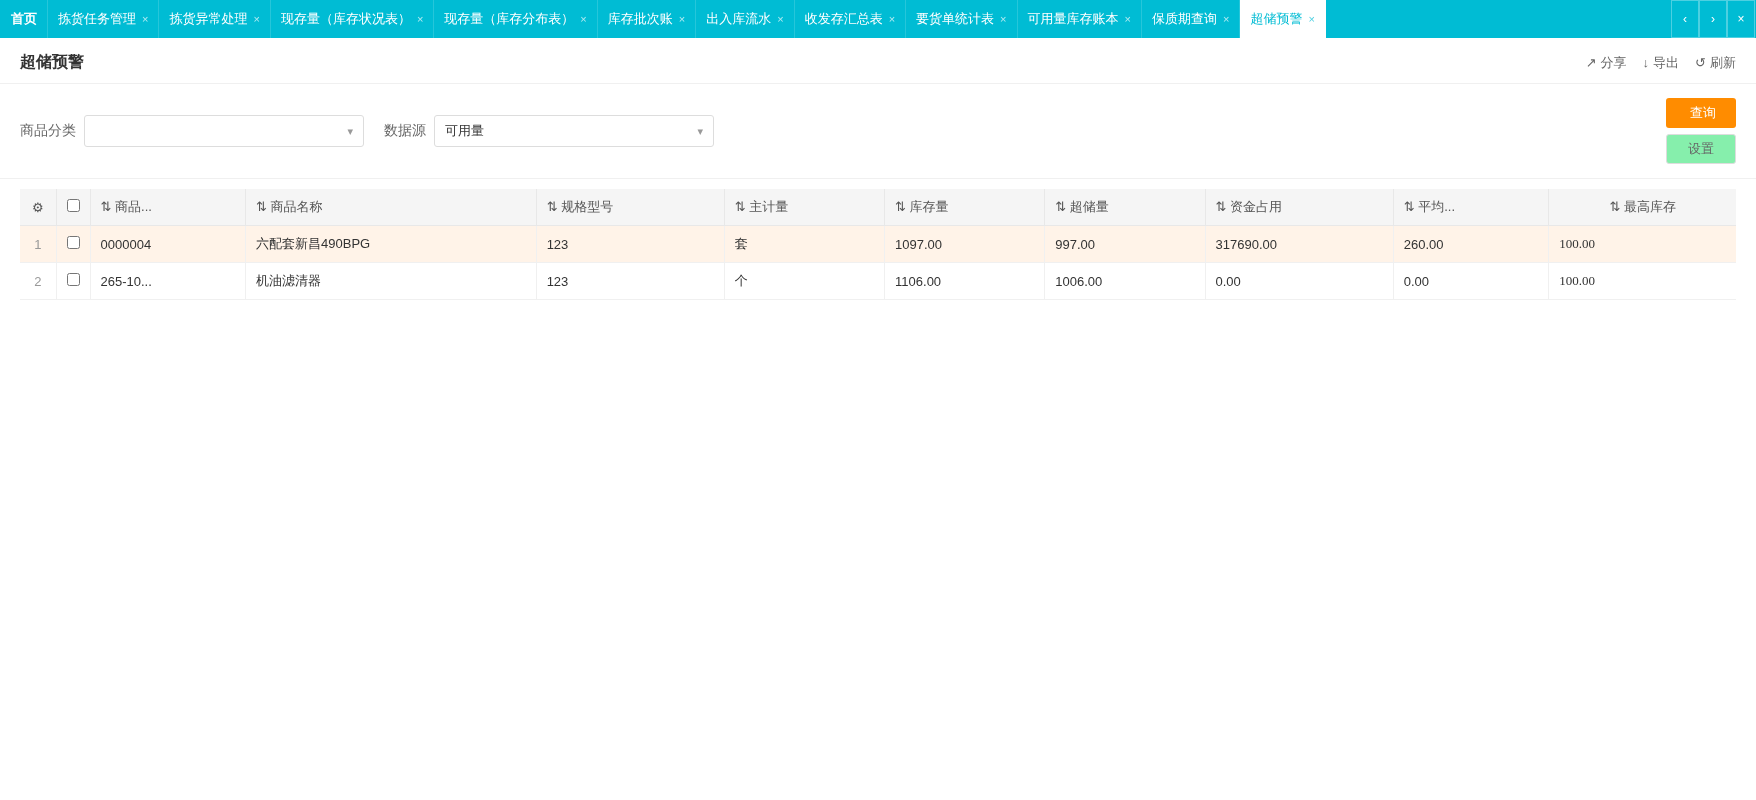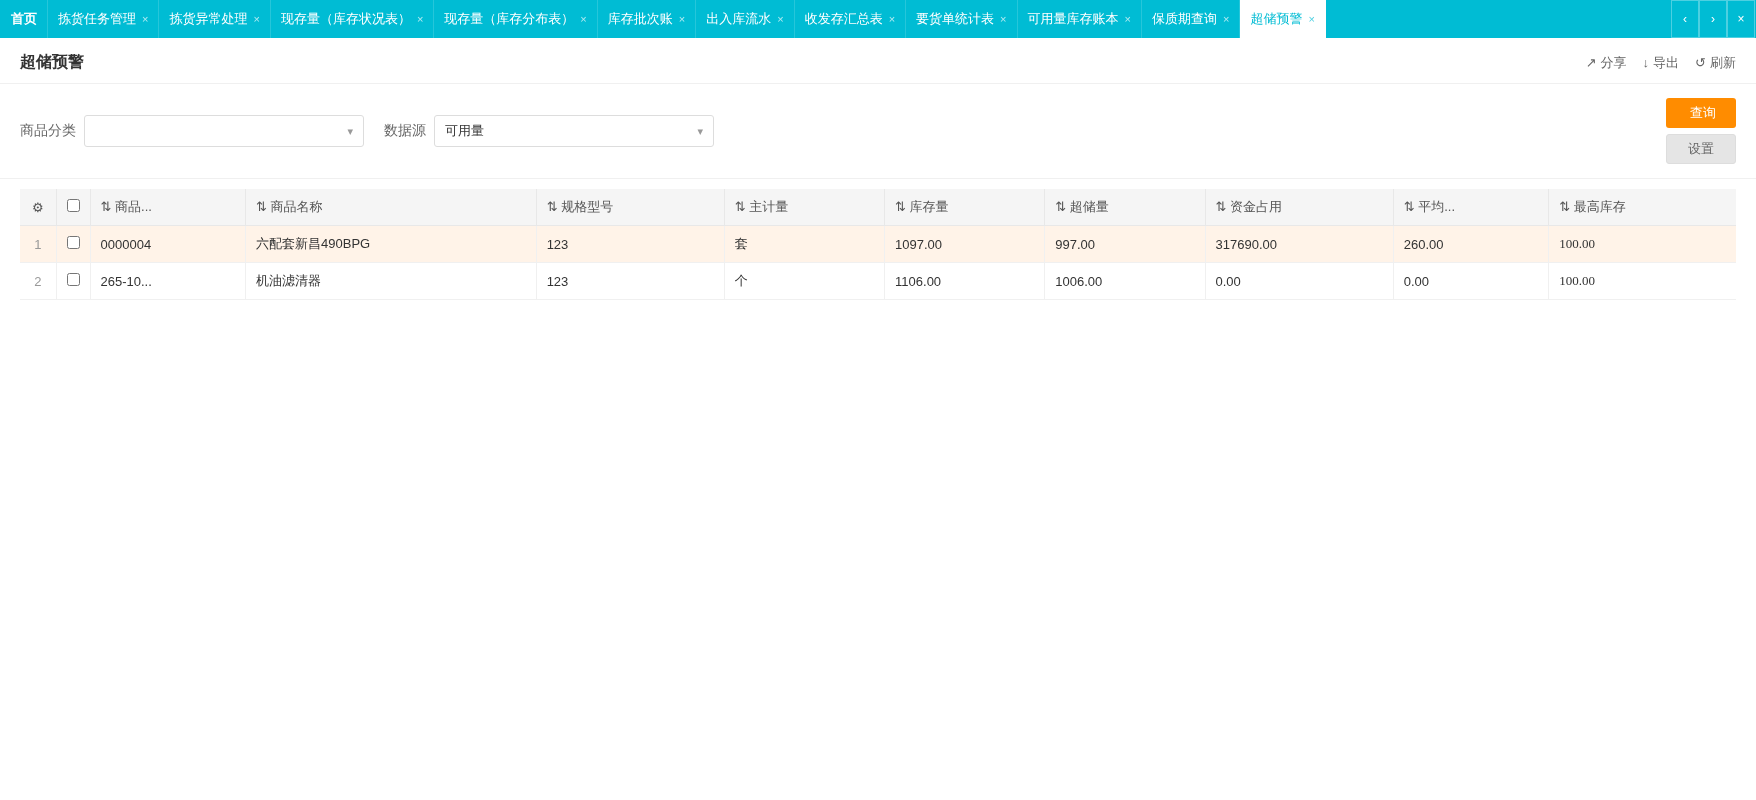"设置" .btn-settings { background: #e5e5e5 -> #86efac }
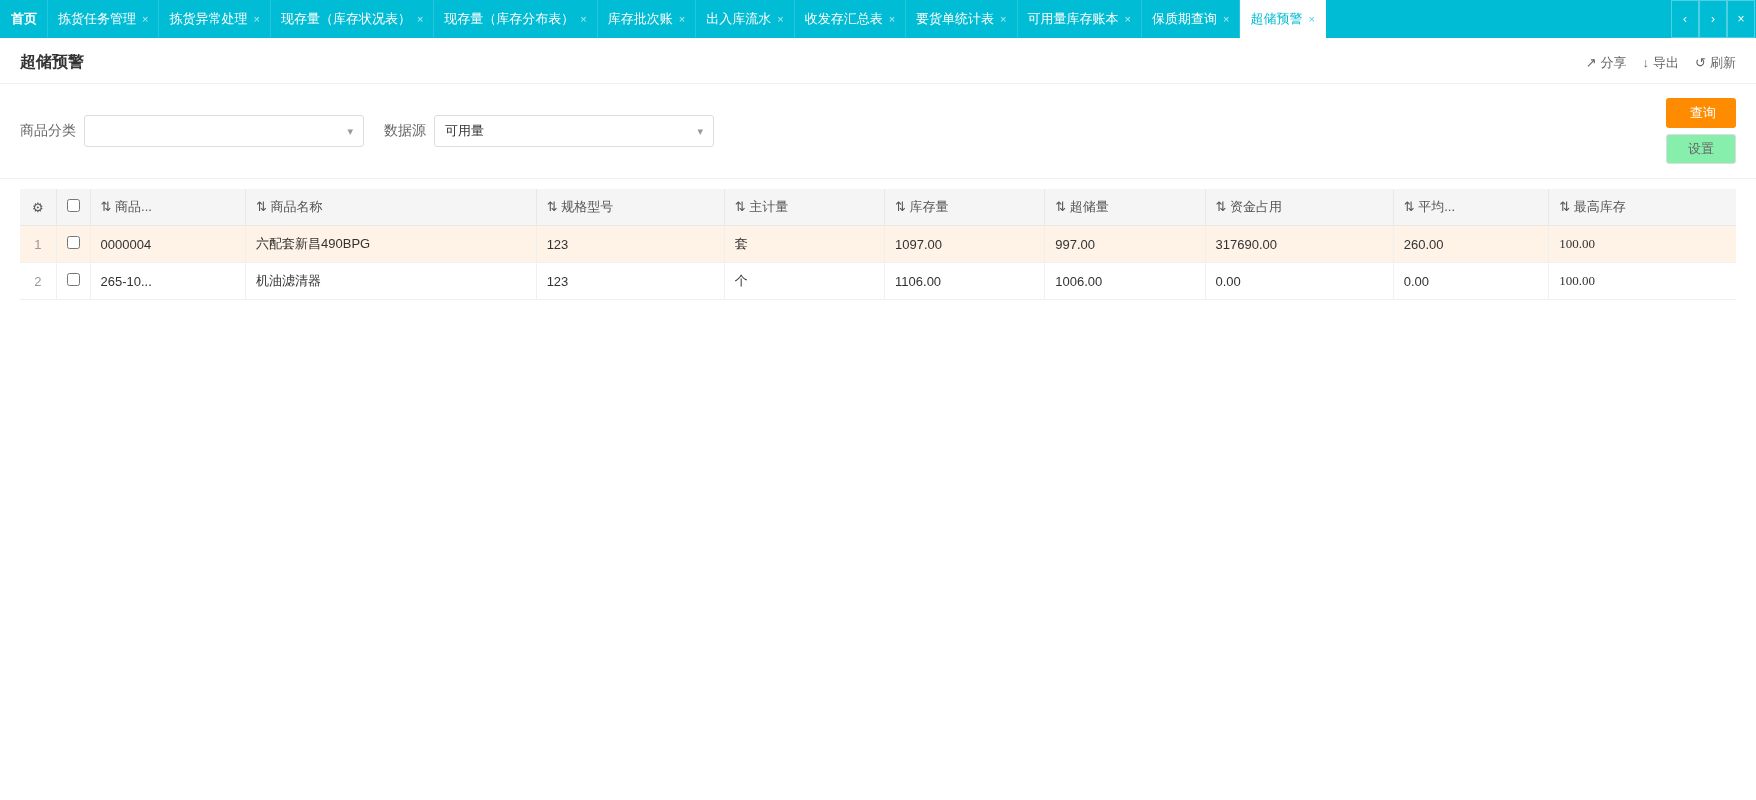"⇅ 最高库存" thead th:last-child { text-align: none -> center }
